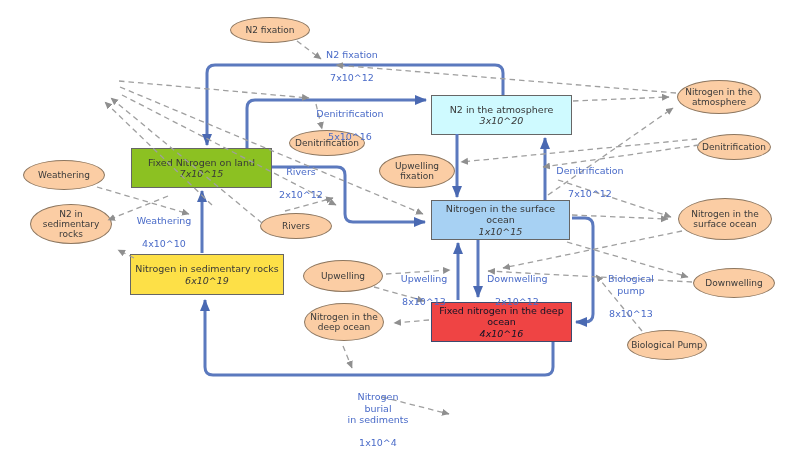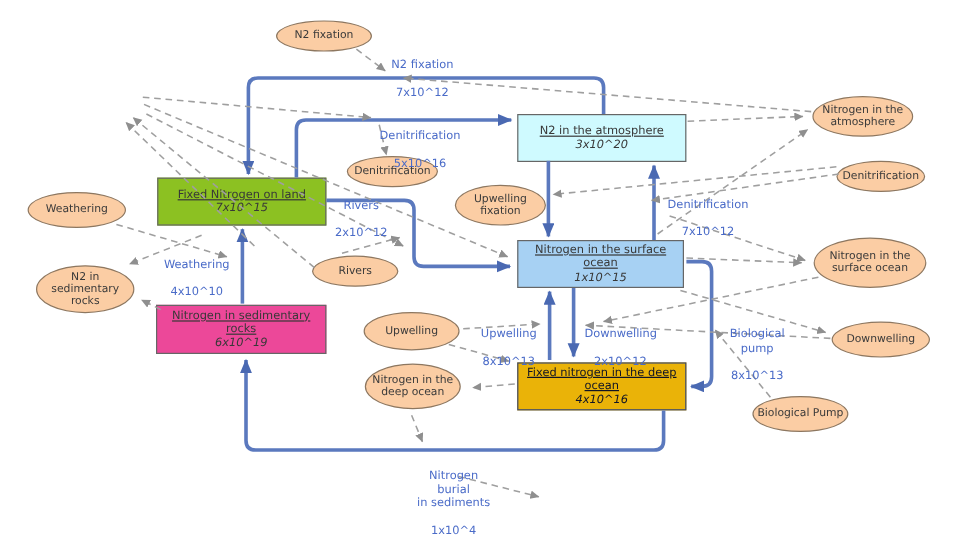"N2 in the atmosphere" .box .bname { text-decoration: underline -> none }
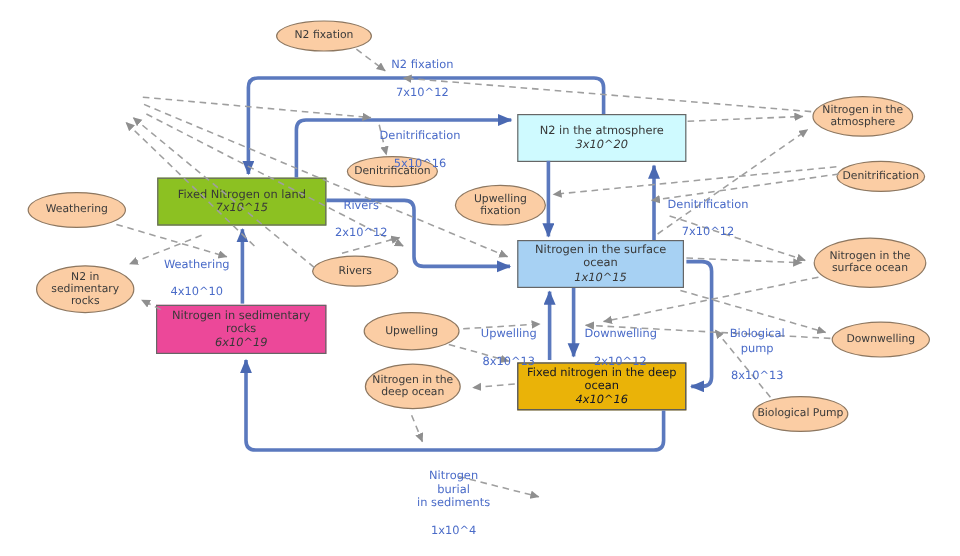"N2 in" div.ell { top: 221px -> 204px }
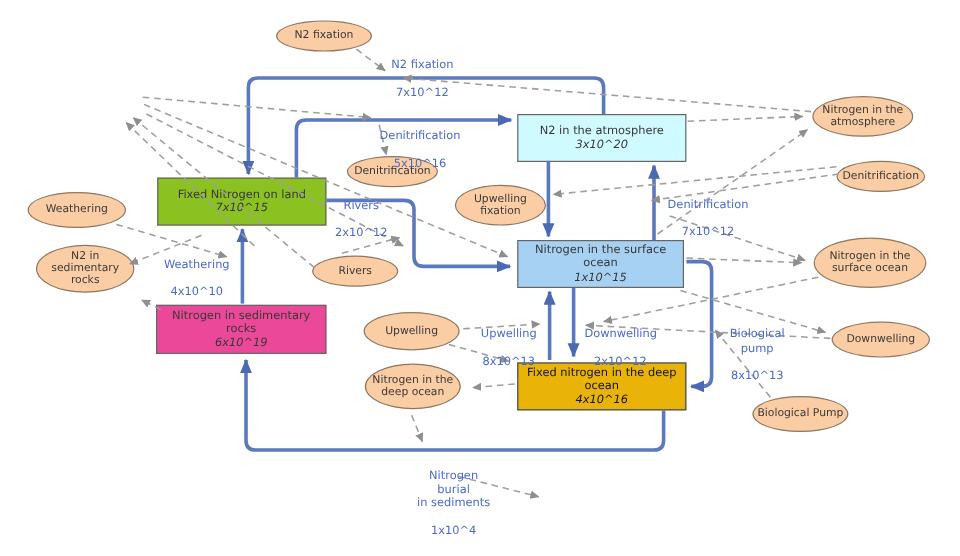"Nitrogen in sedimentary rocks" div.box { background: #ec4899 -> #fde047; width: 142px -> 154px }
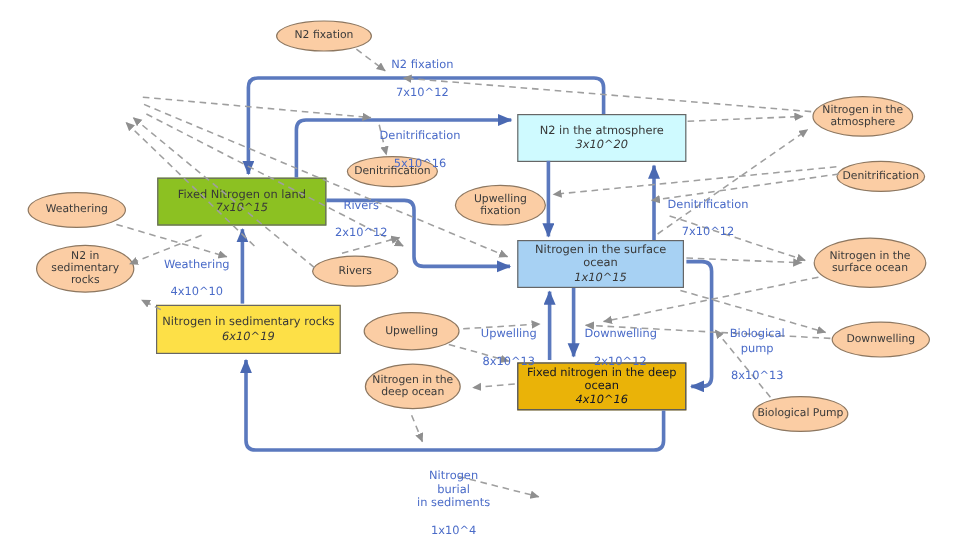"Fixed nitrogen in the deep" div.box { background: #eab308 -> #ef4444 }
